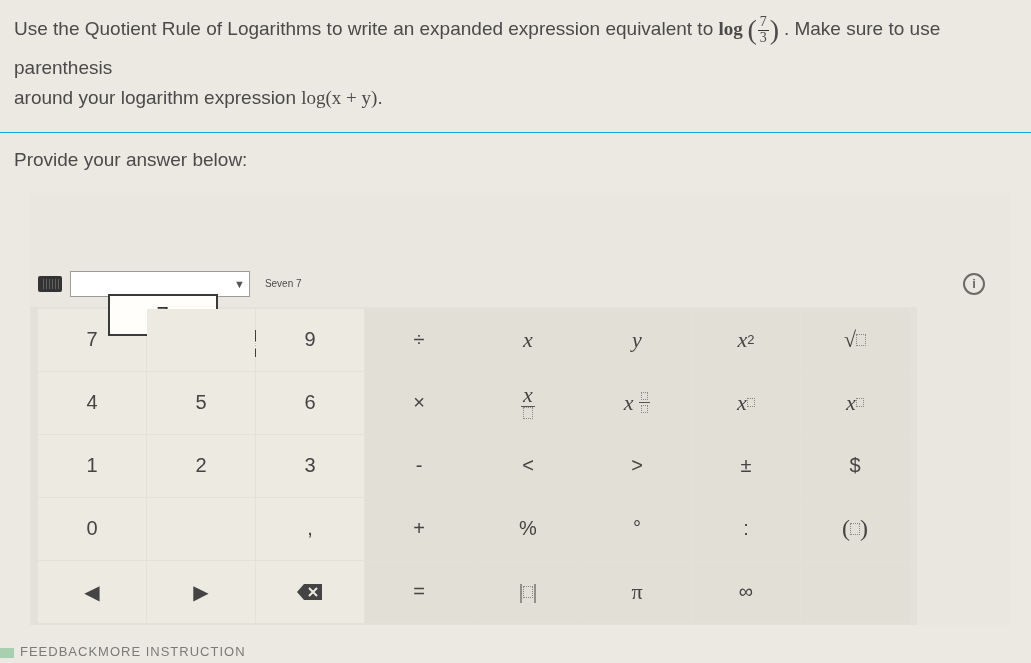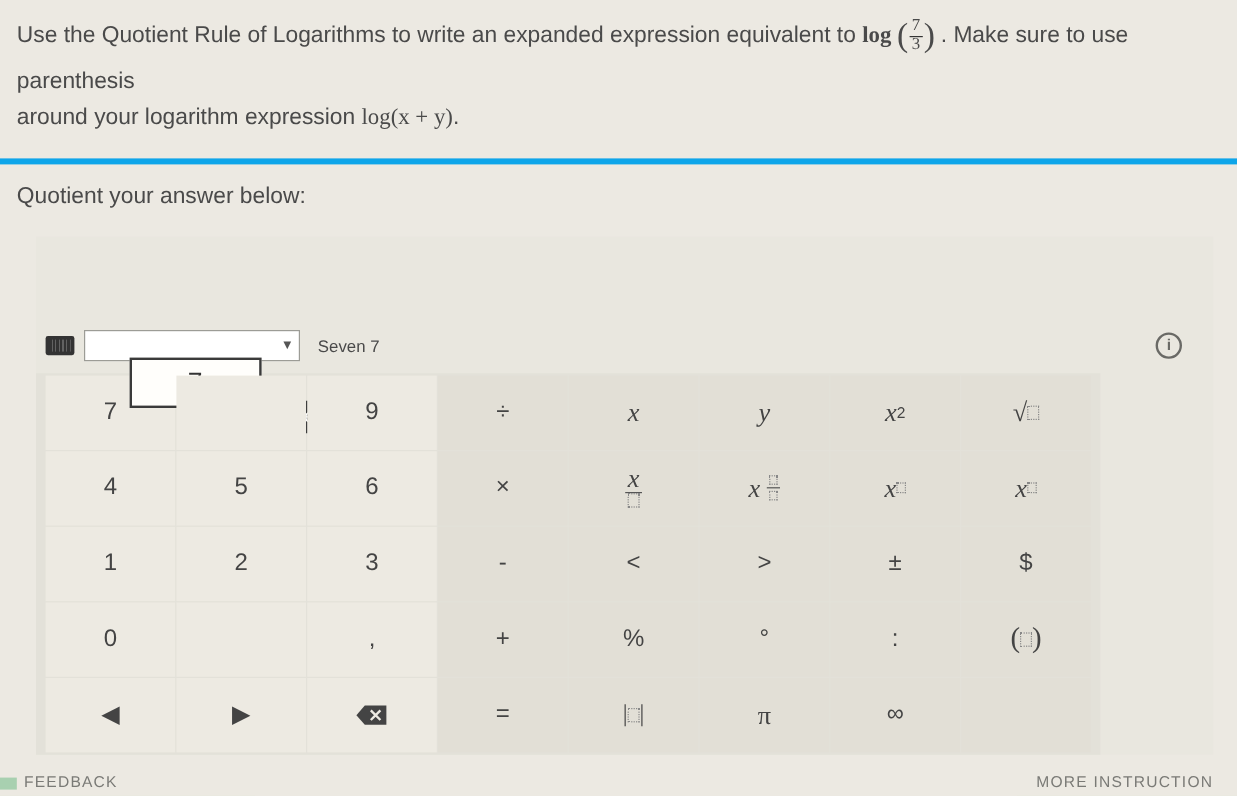"Use the Quotient Rule of" .question { border-bottom: 5px solid #0ea5e9 -> 1px solid #0ea5e9 }
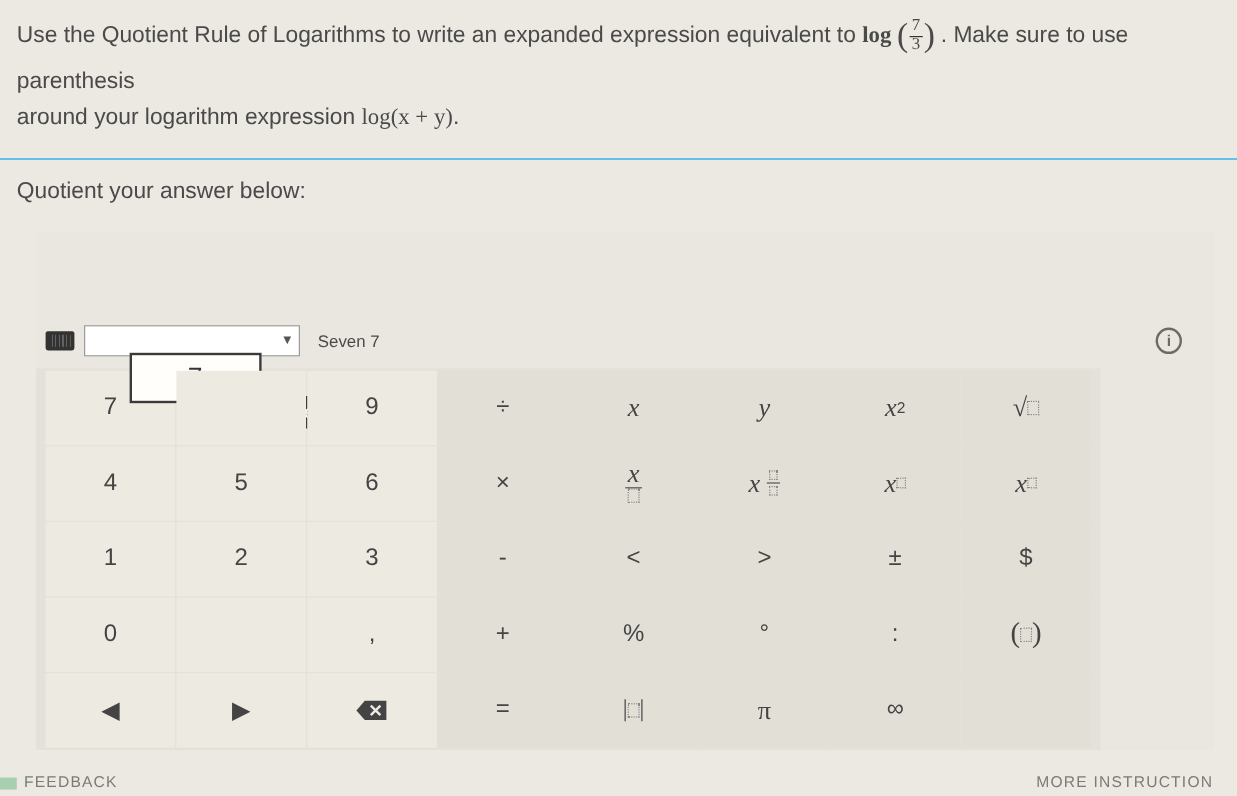"Quotient your answer below:" div.prompt { text: Quotient -> Provide }
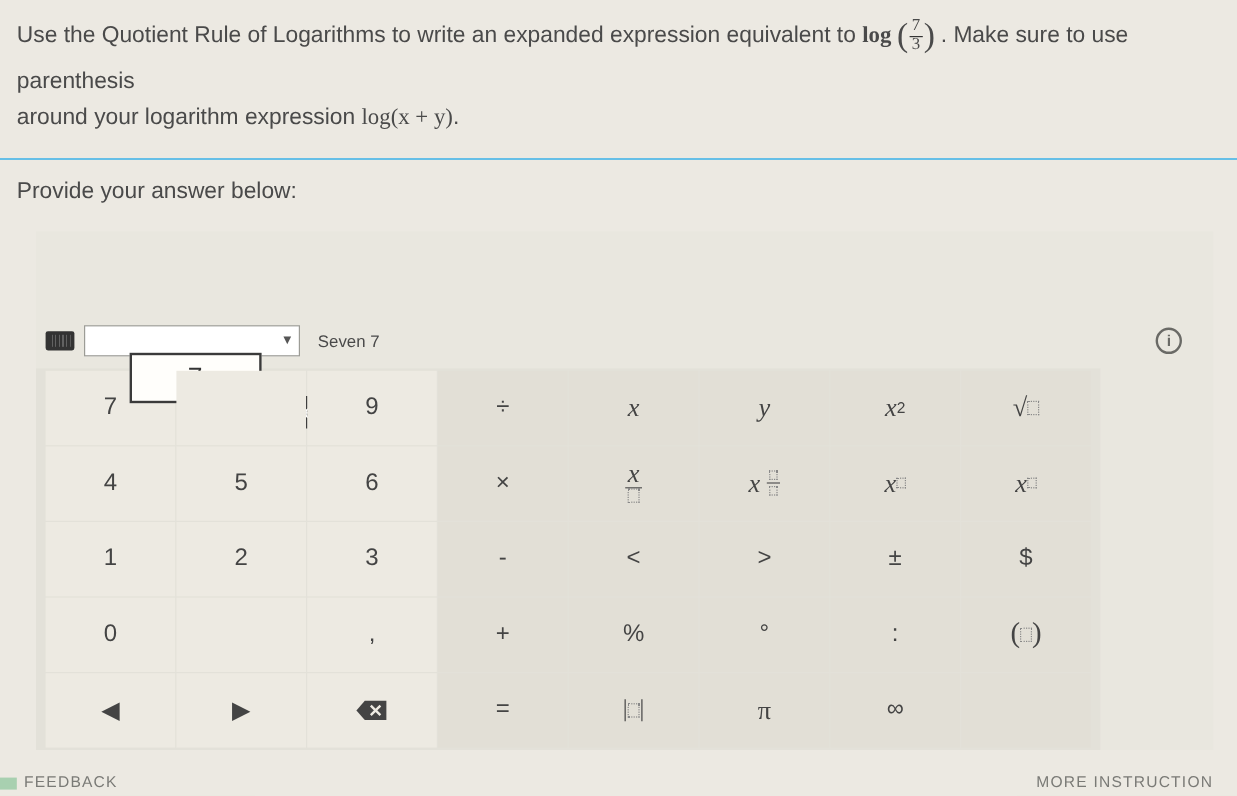"Seven 7" .hint-label { font-size: 14px -> 10px }
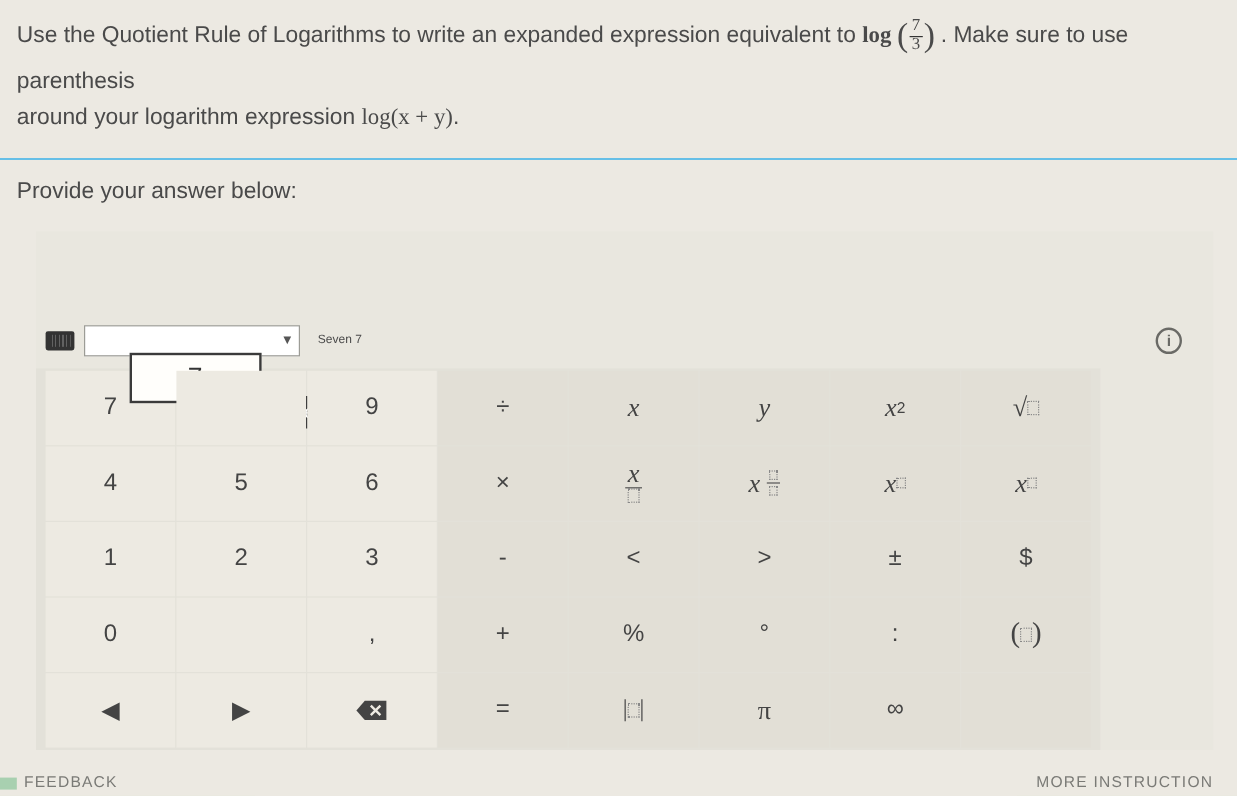"FEEDBACK" .footer { justify-content: space-between -> flex-start }
